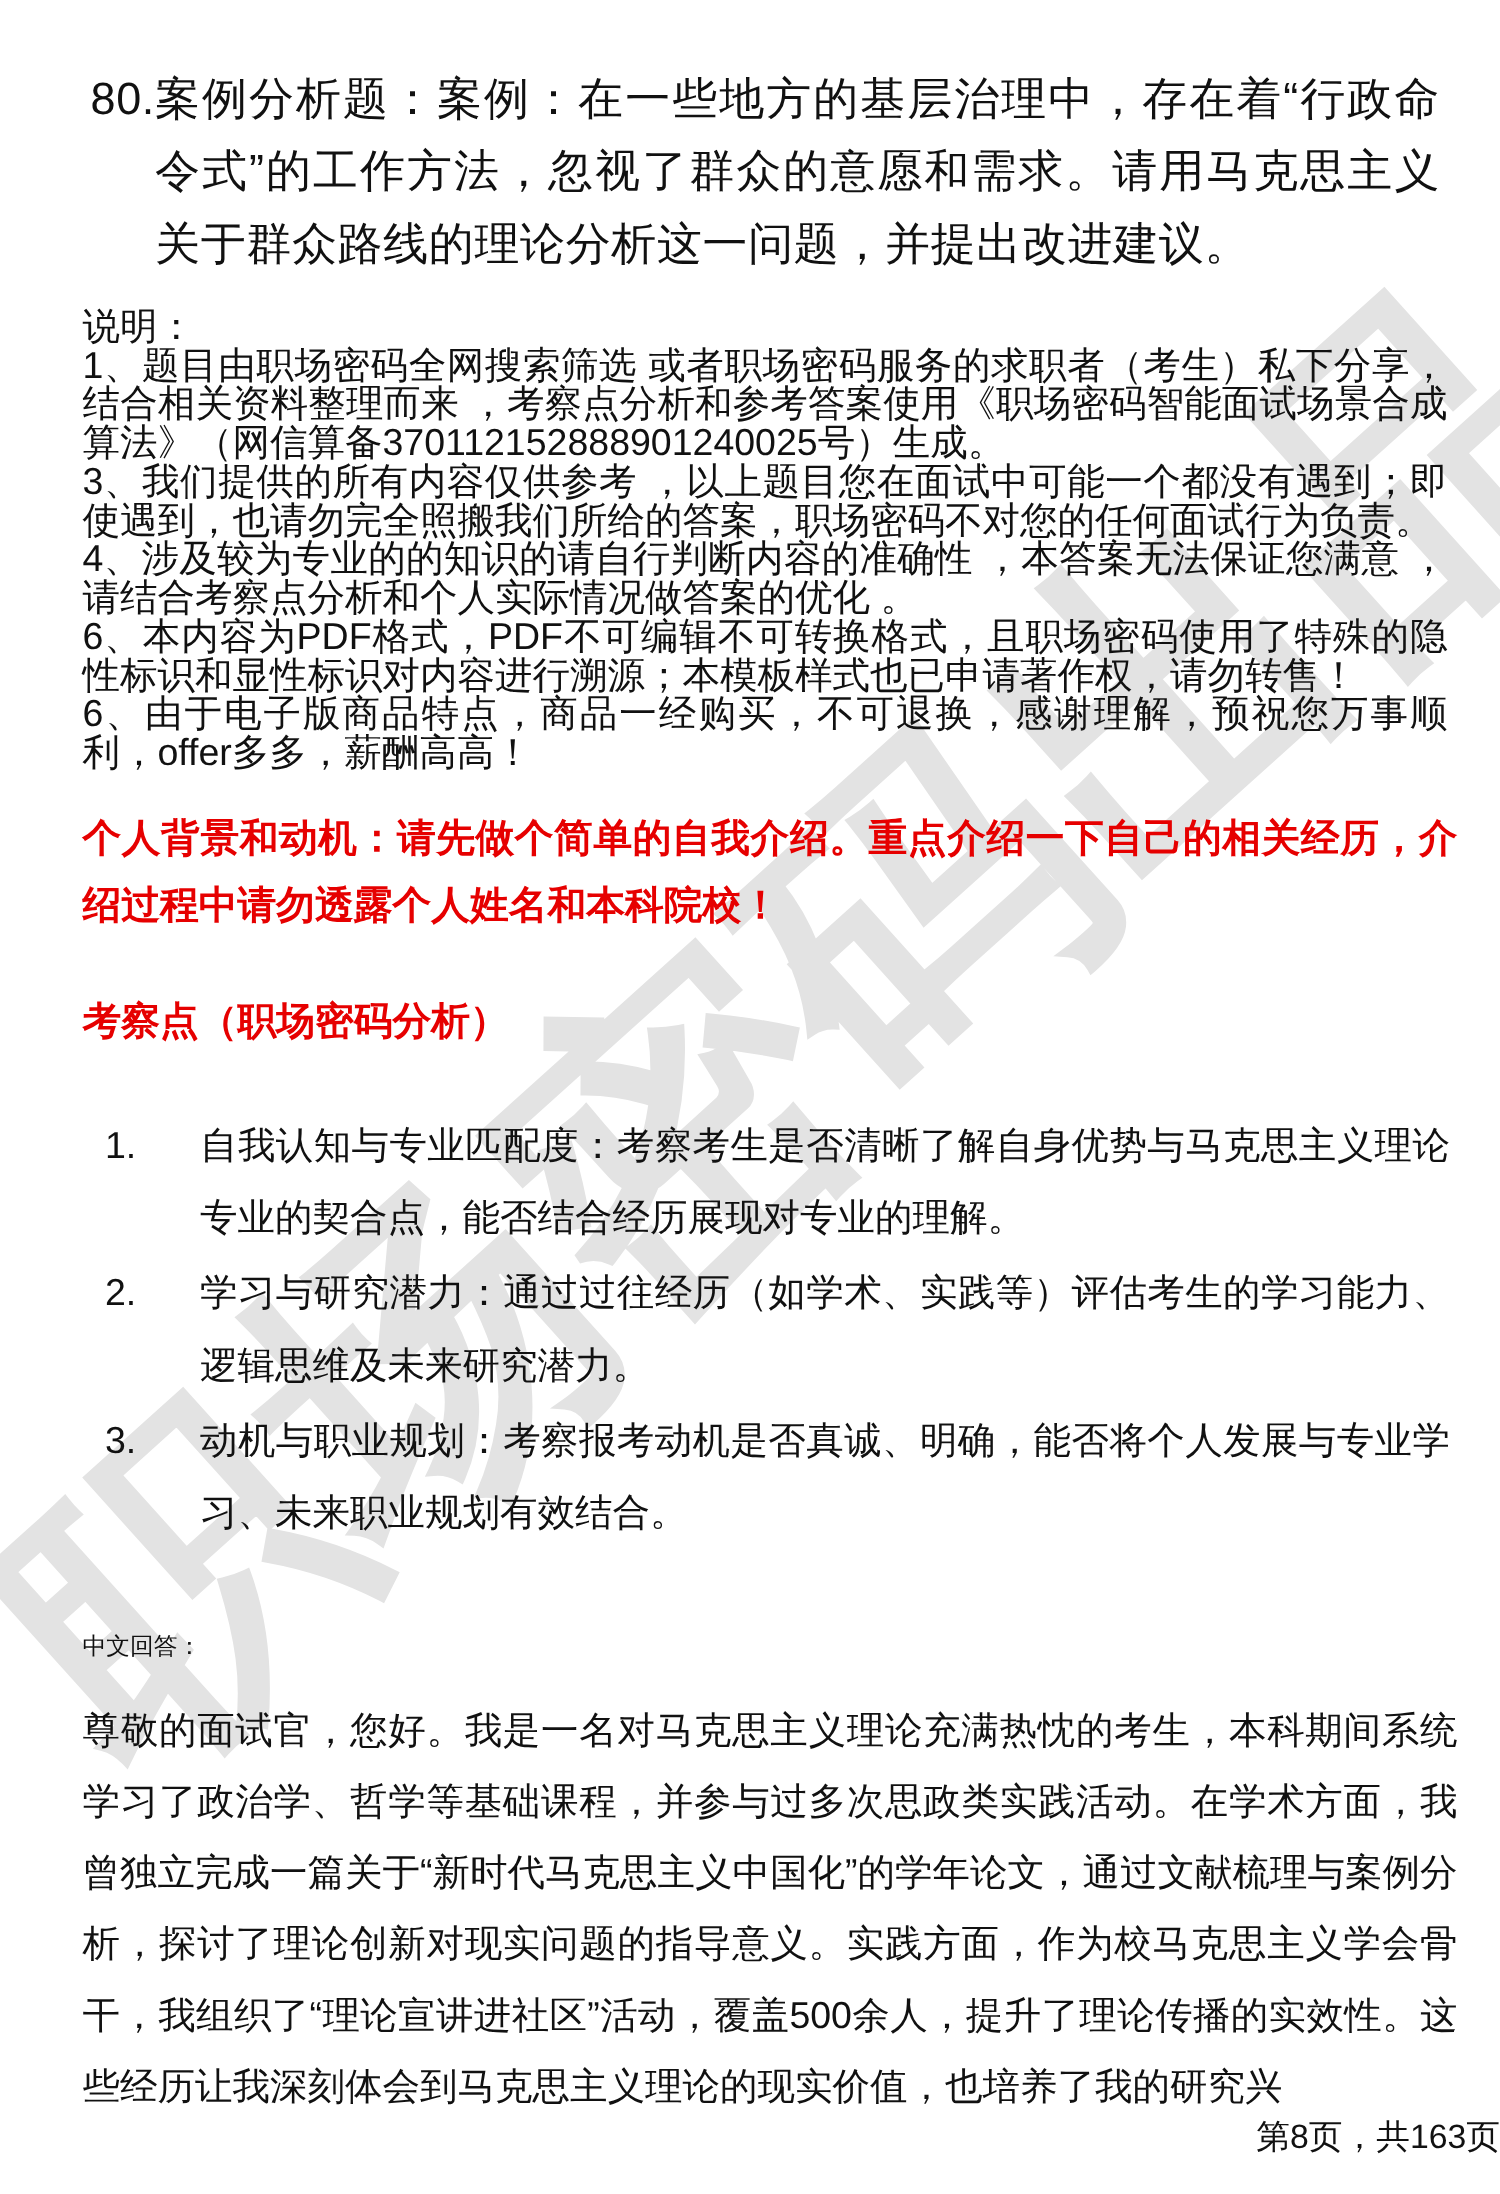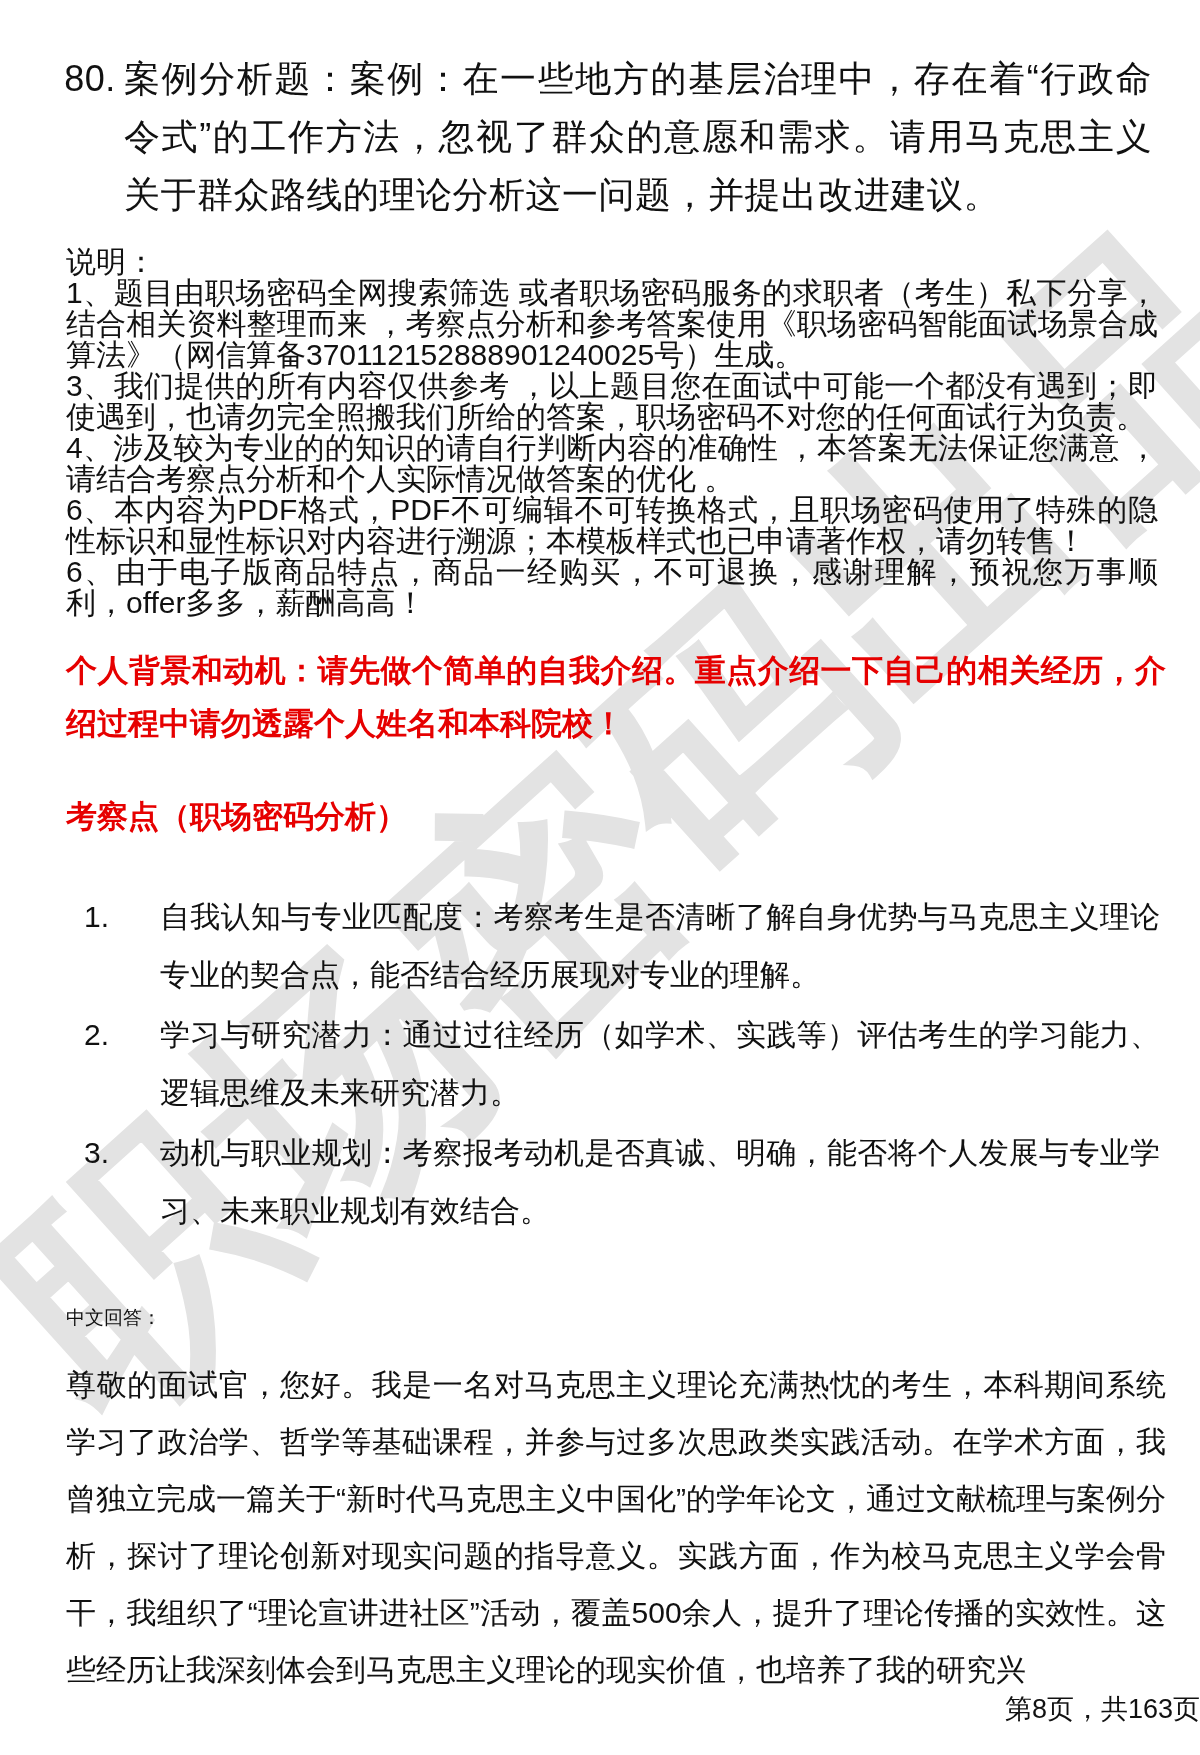"80." .q-num { text-align: center -> right }
